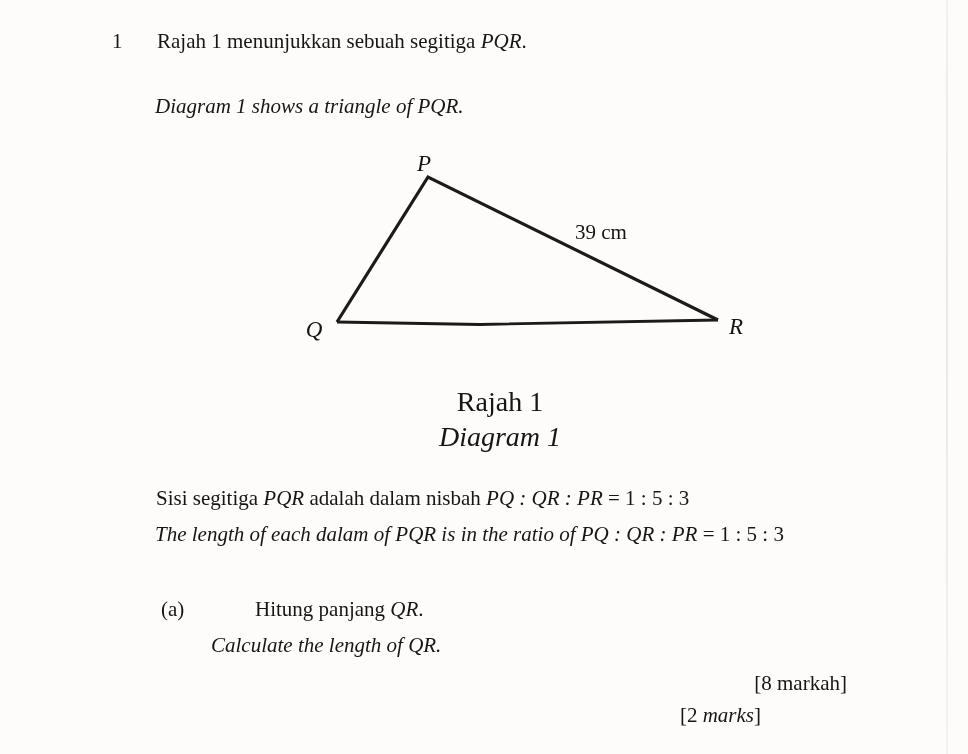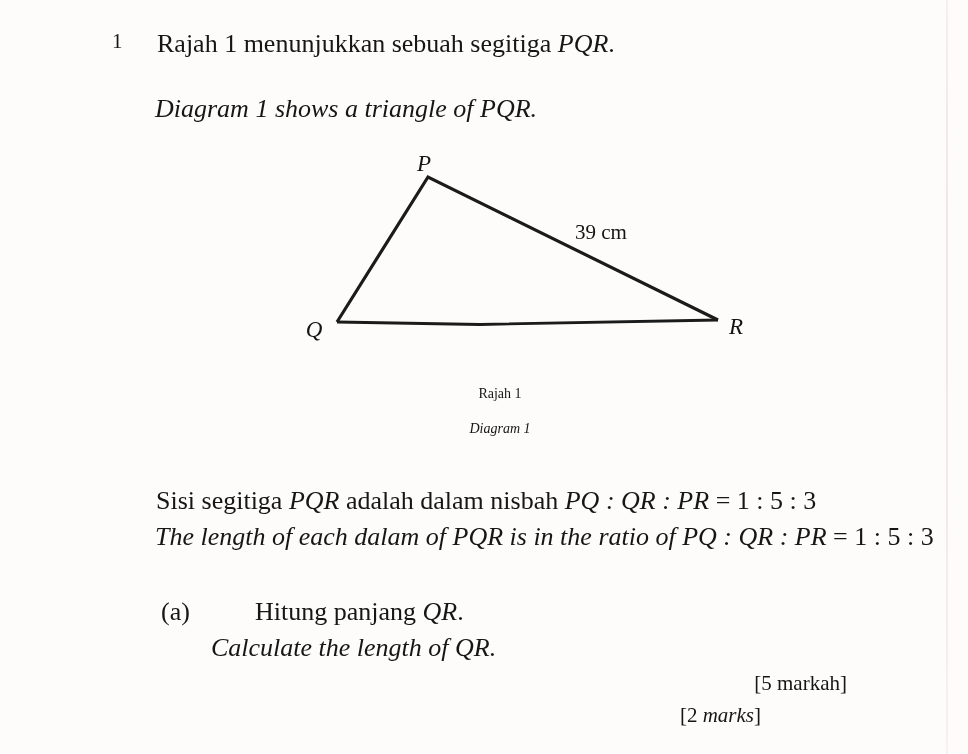"Rajah 1 menunjukkan sebuah segitiga" .body-text { font-size: 26px -> 21px }
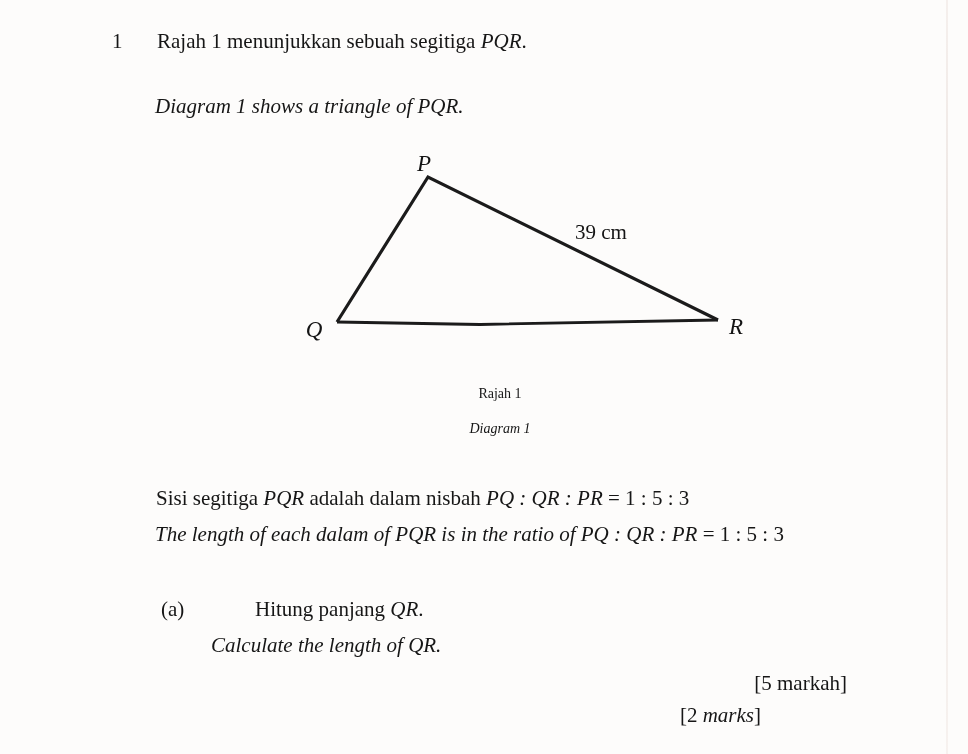"Rajah 1" .caption { font-size: 14px -> 28px }
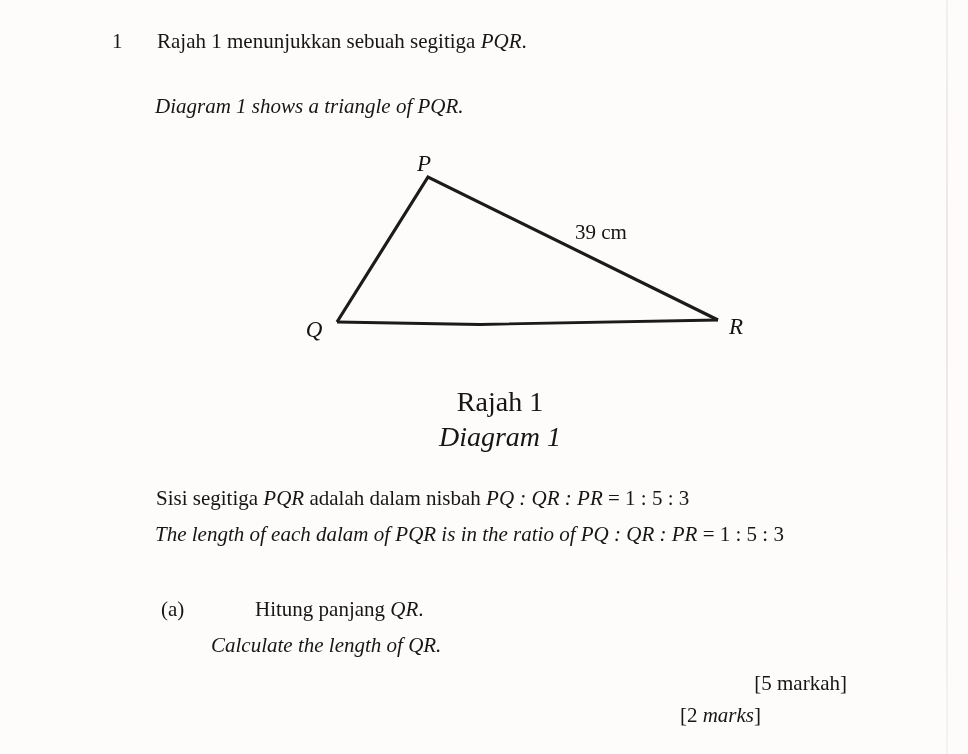"[5 markah]" div.abs { text: 5 -> 8 }
